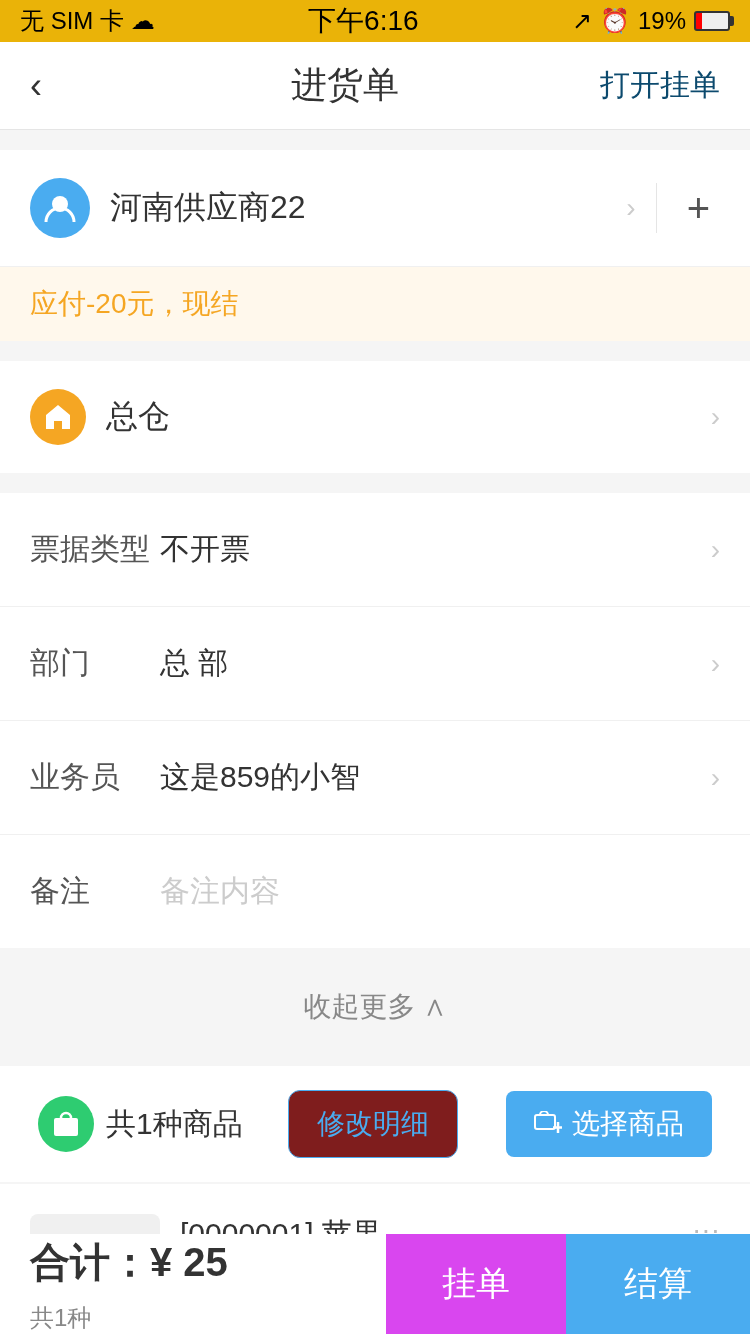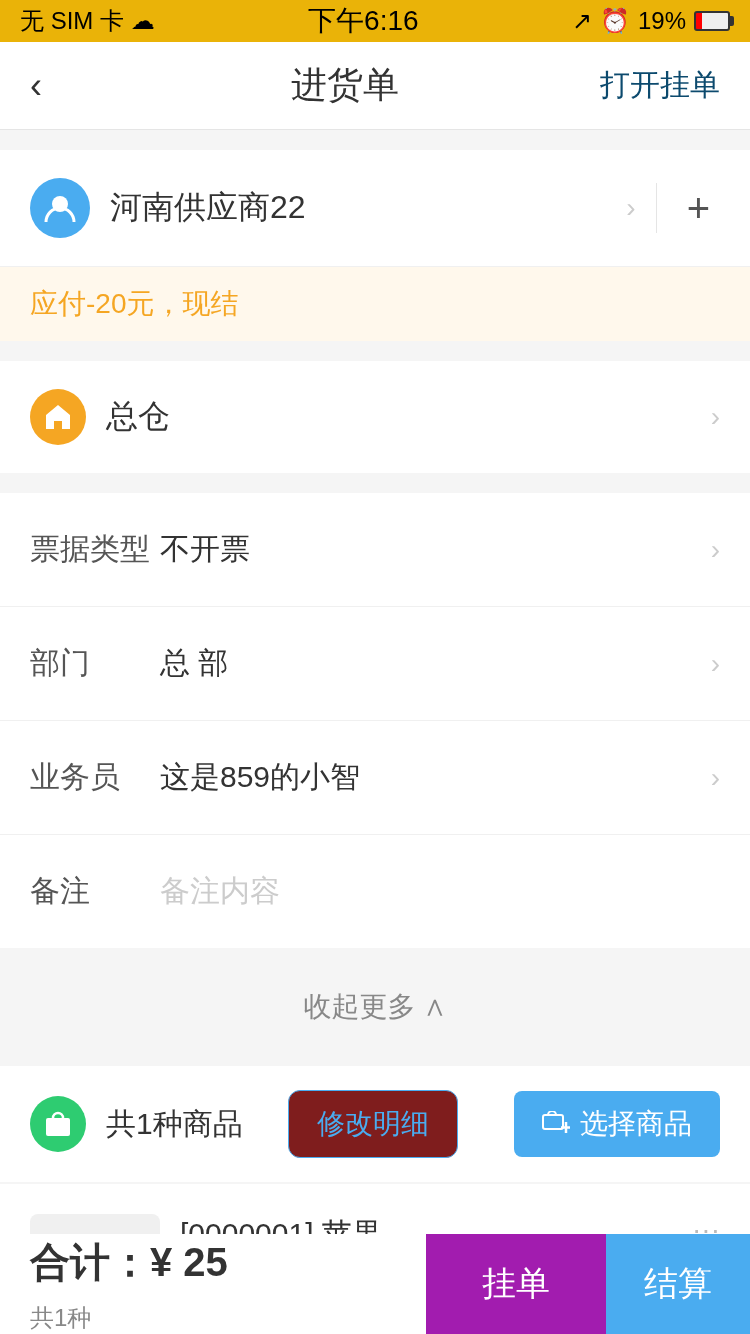"共1种商品" .product-header { gap: 20px -> 12px; padding: 24px 30px -> 24px 38px }
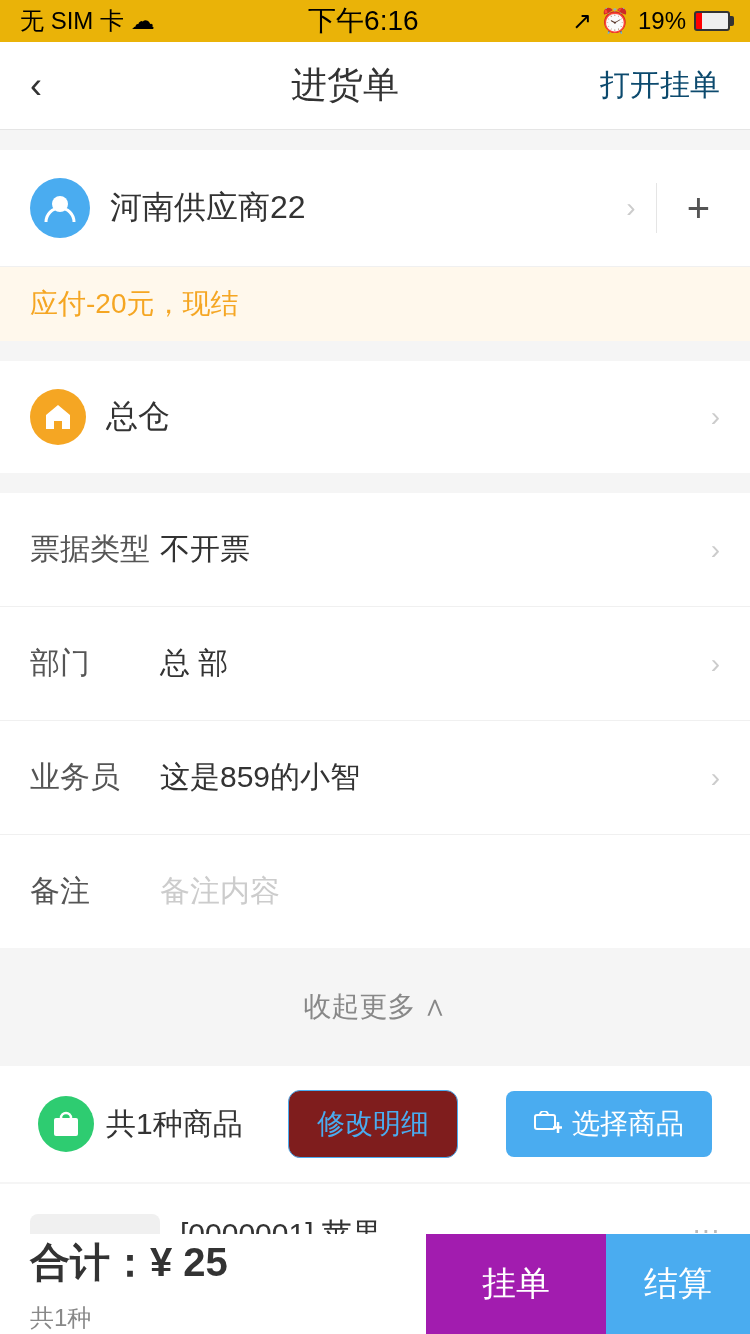"挂单" .btn-hang { background: #a21caf -> #d946ef }
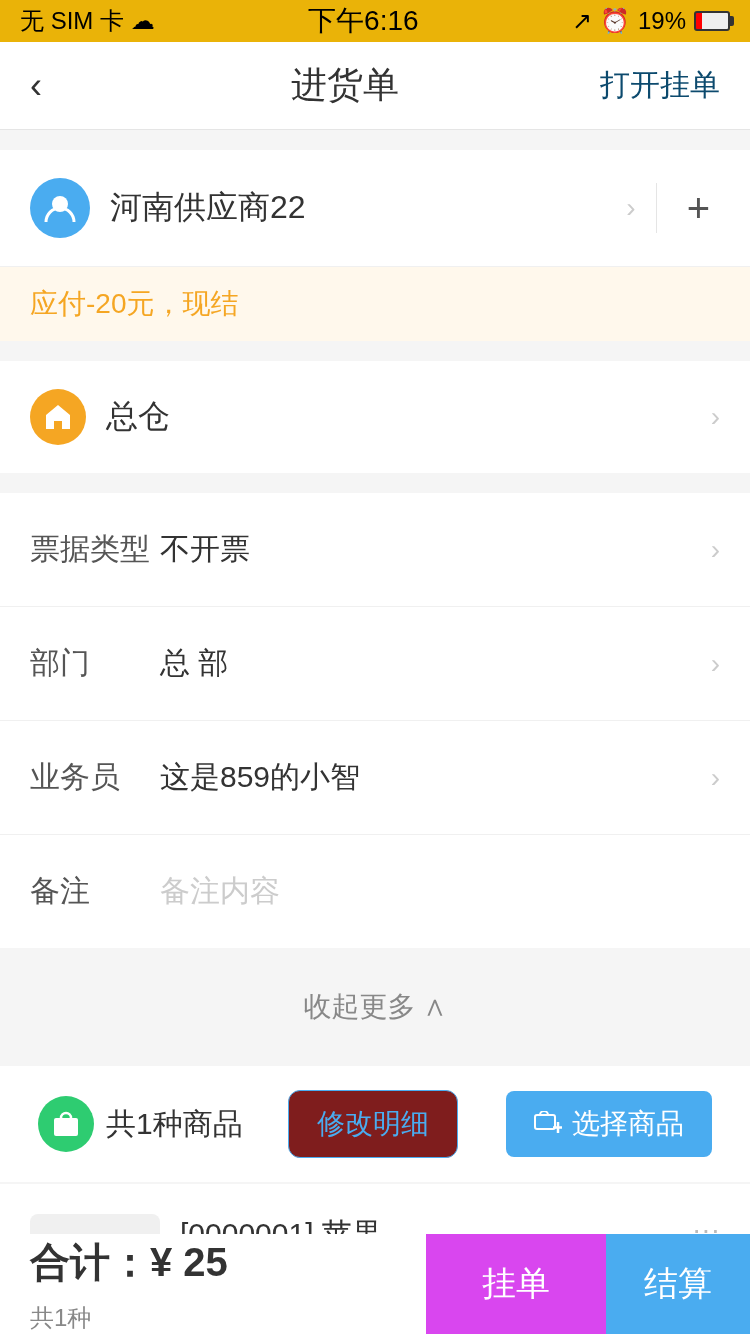"结算" .btn-checkout { width: 144px -> 184px }
